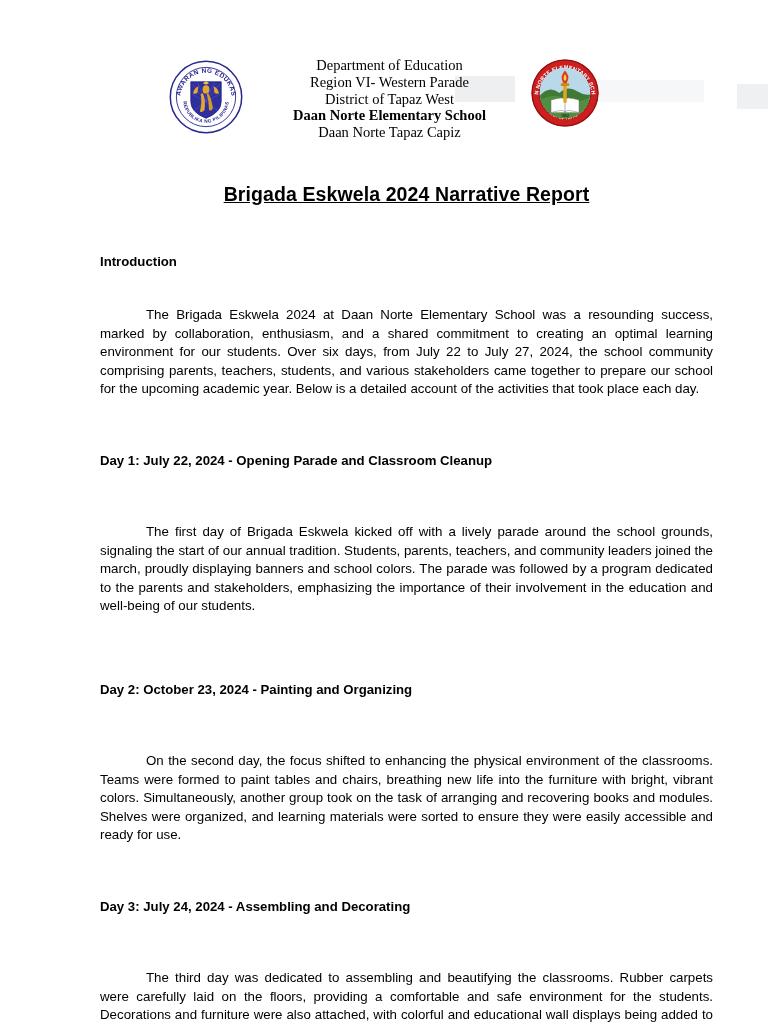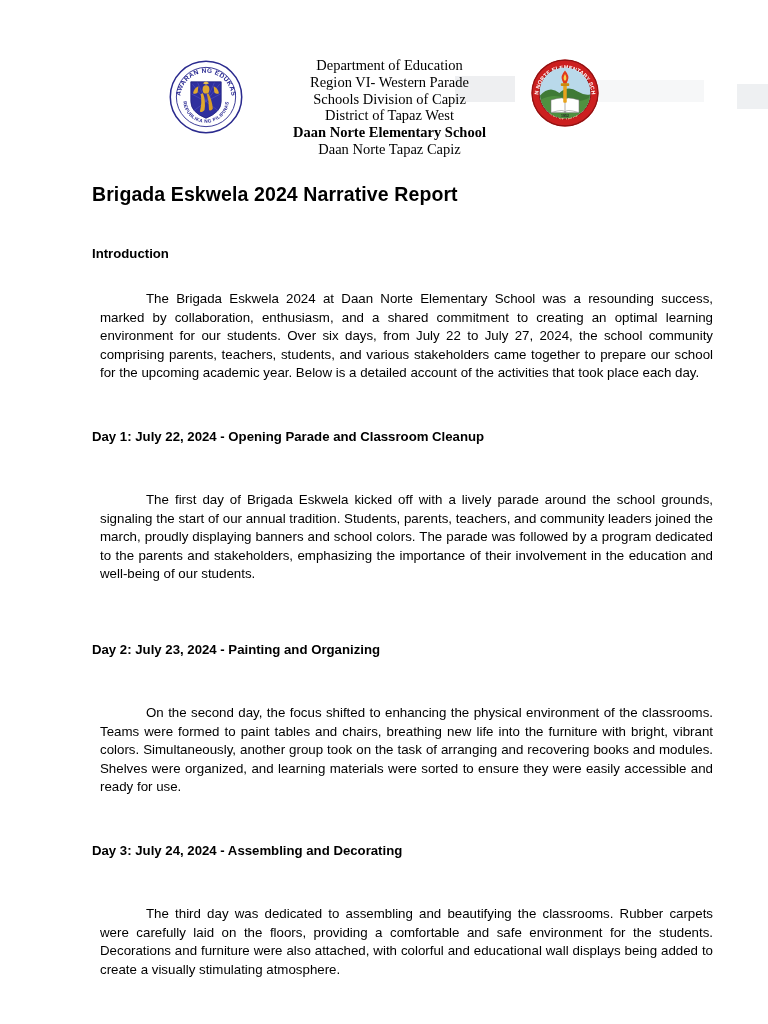"Schools Division of Capiz" div { html: <div>Schools Division of Capiz</div> -> none }
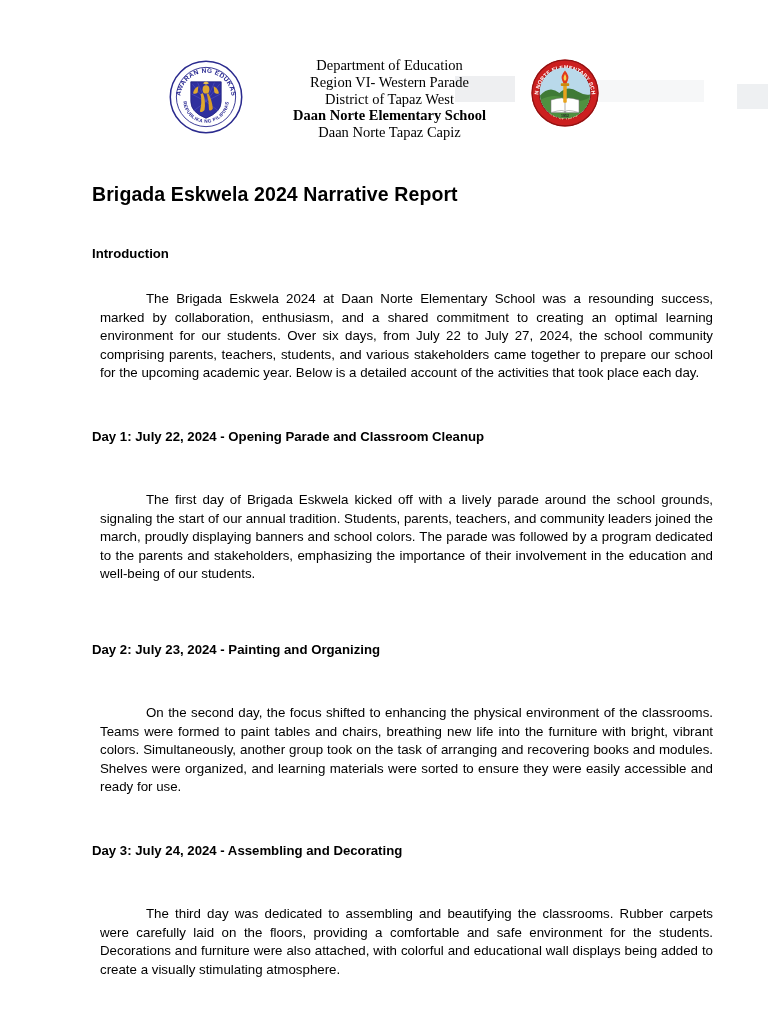"Brigada Eskwela 2024 Narrative Report" .doc-title { text-align: none -> center; text-decoration: none -> underline }
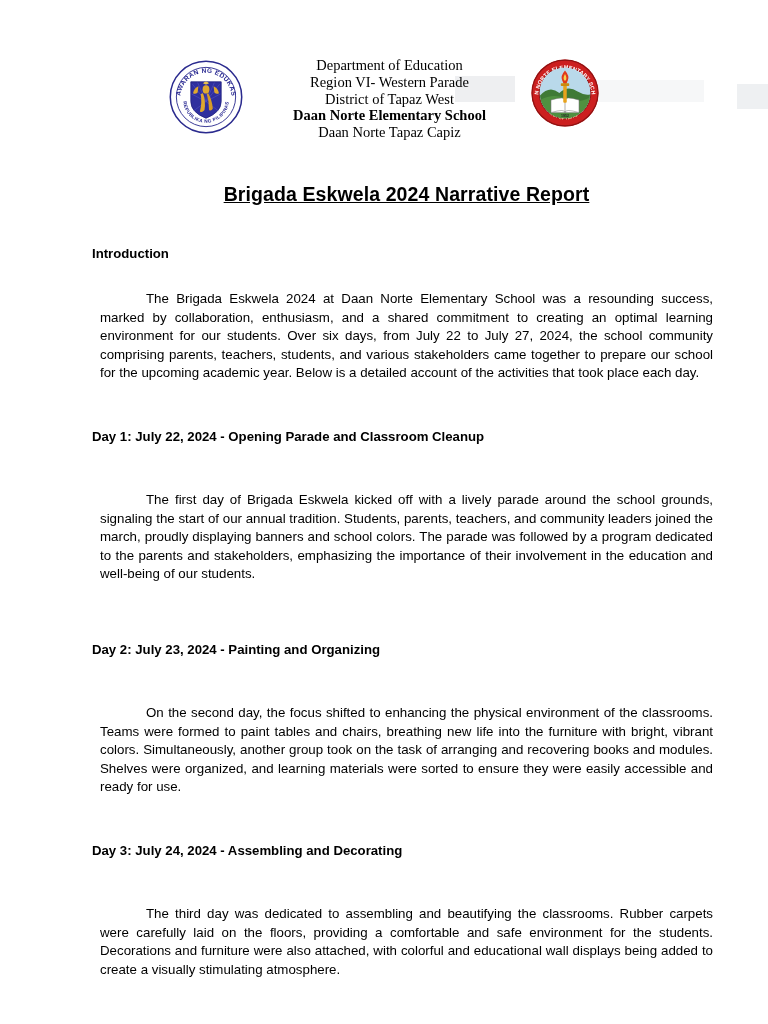"Introduction" .sec-head { margin: 0 -> 8px }
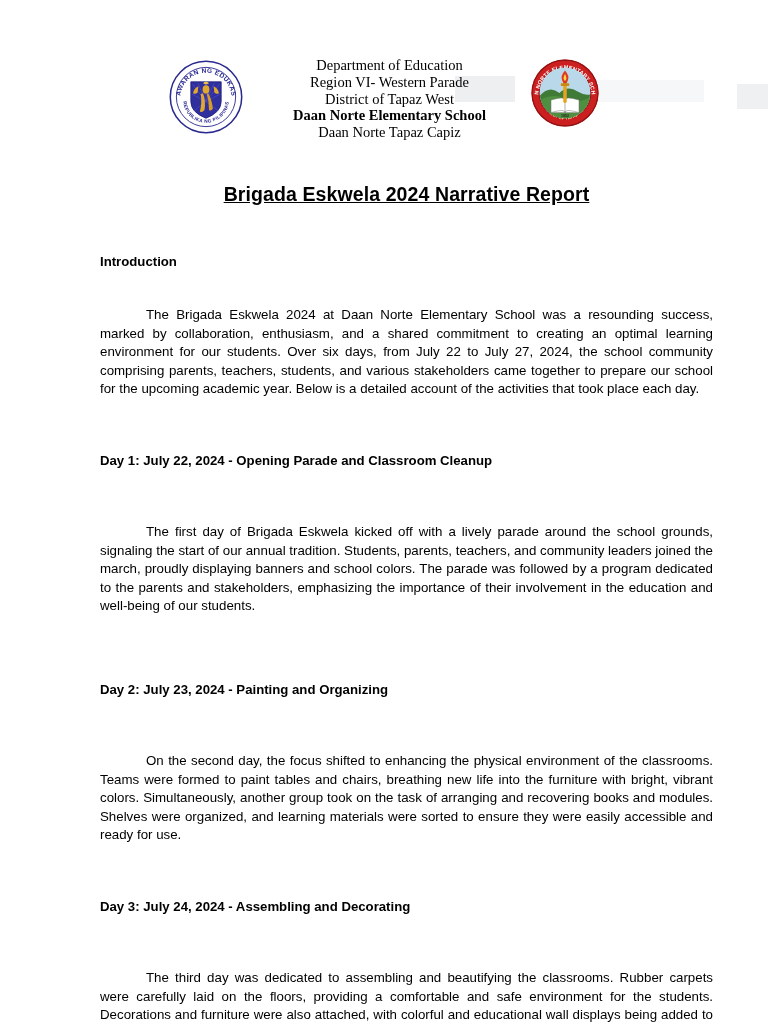"Day 2: July 23, 2024" div.sec-head { text: July -> October }
